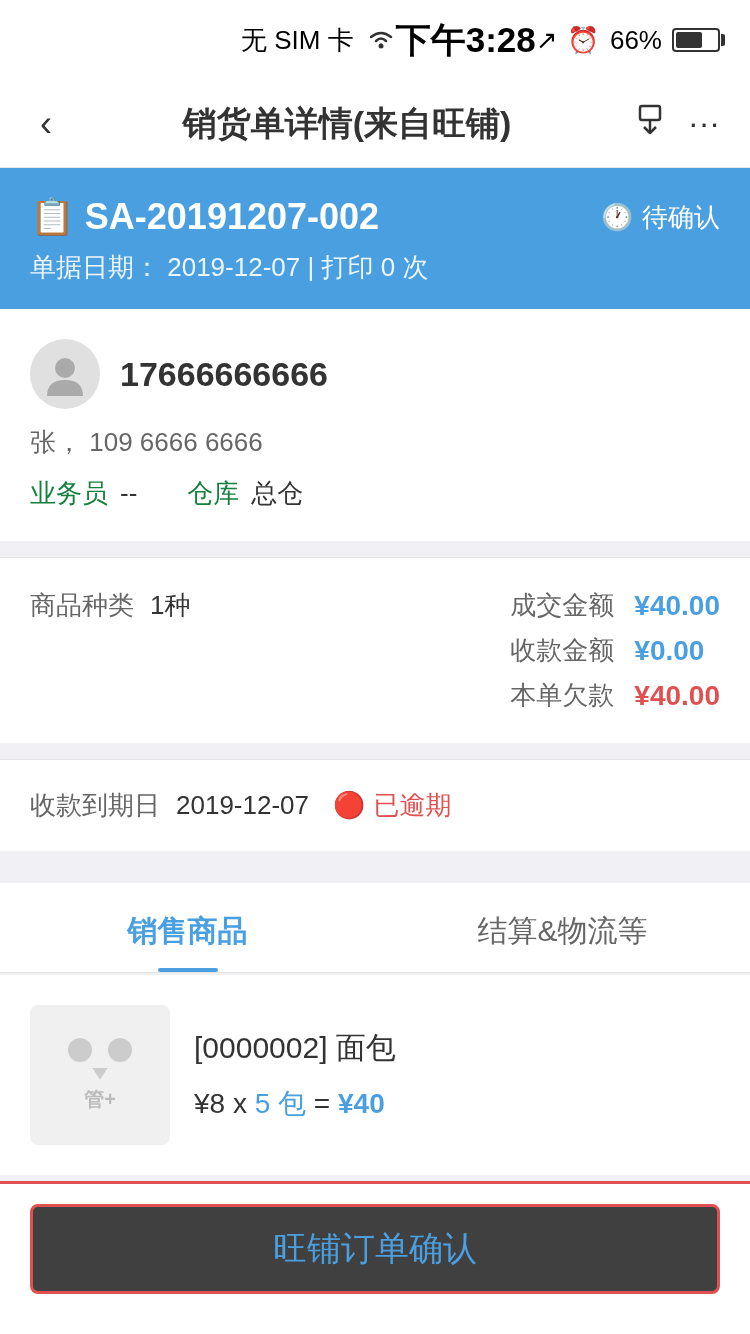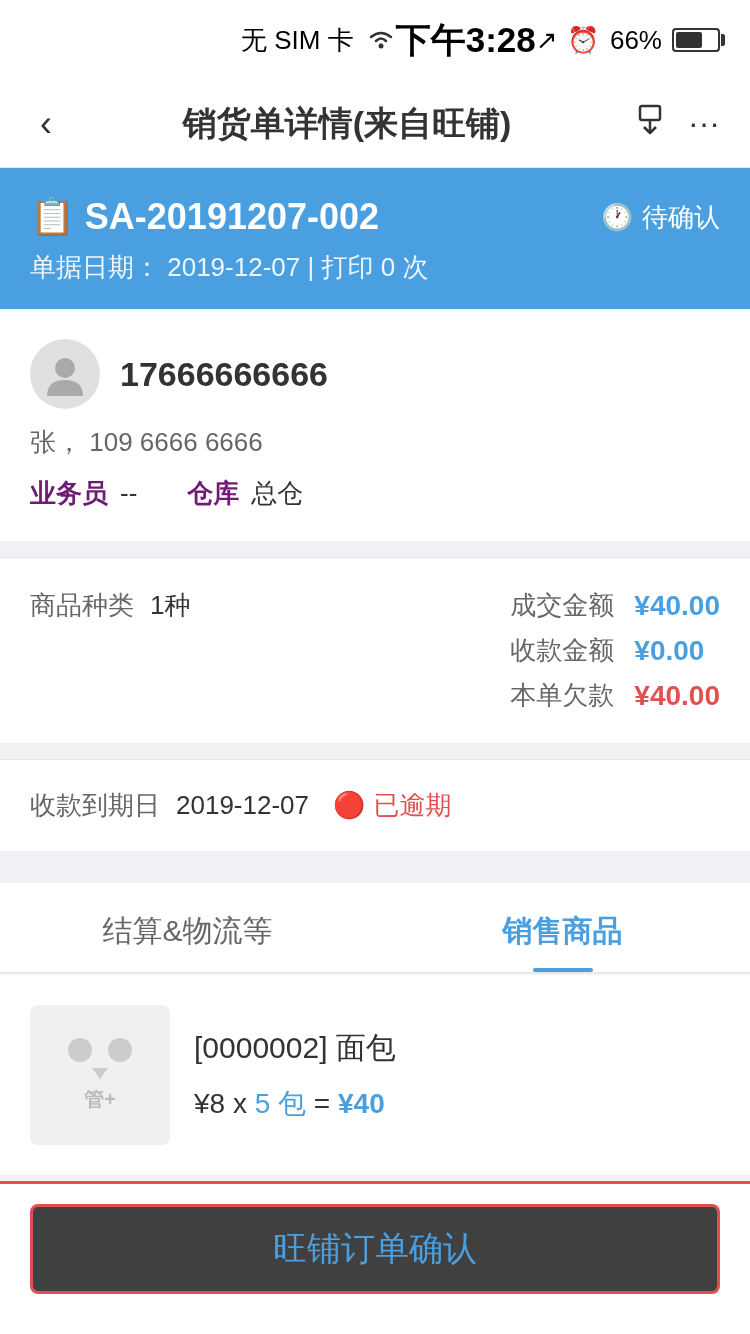"业务员" .meta-label { color: #701a75 -> #15803d; font-weight: bold -> none }
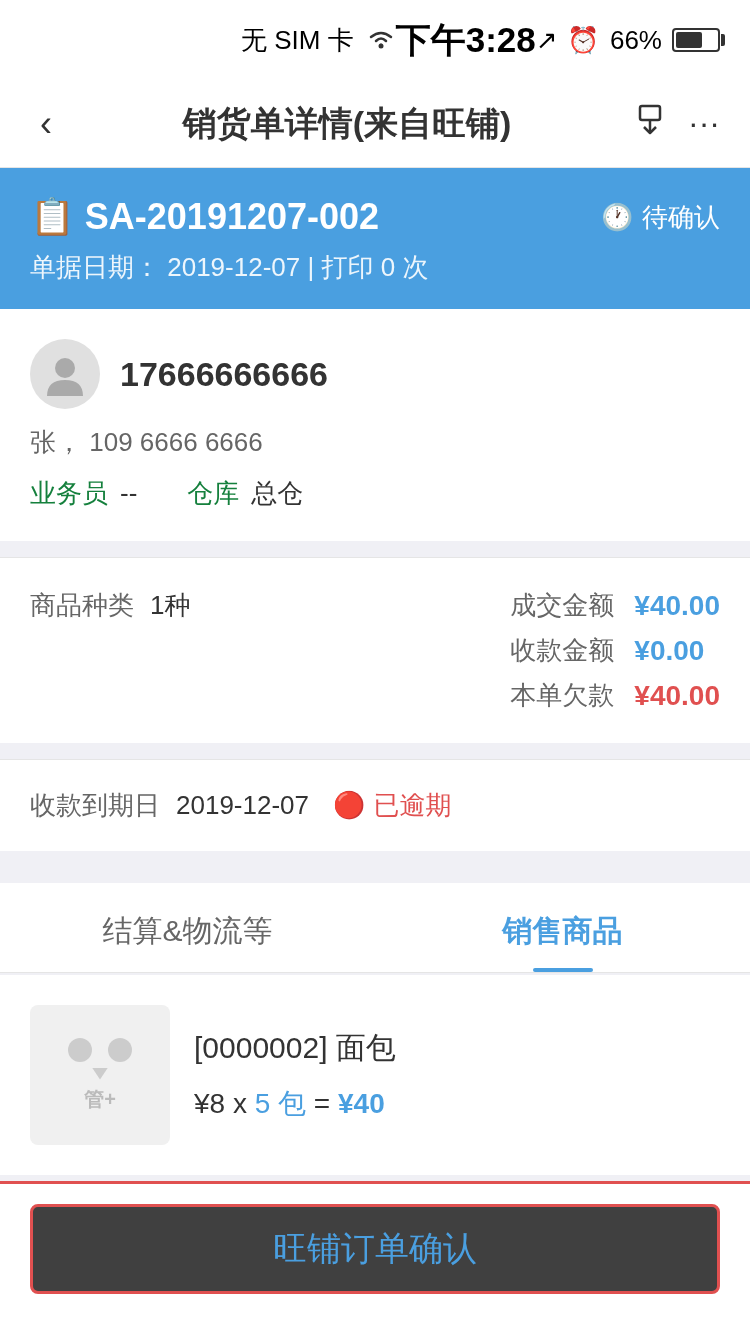"结算&物流等" div.tab { order: before "销售商品" -> after "销售商品" }
